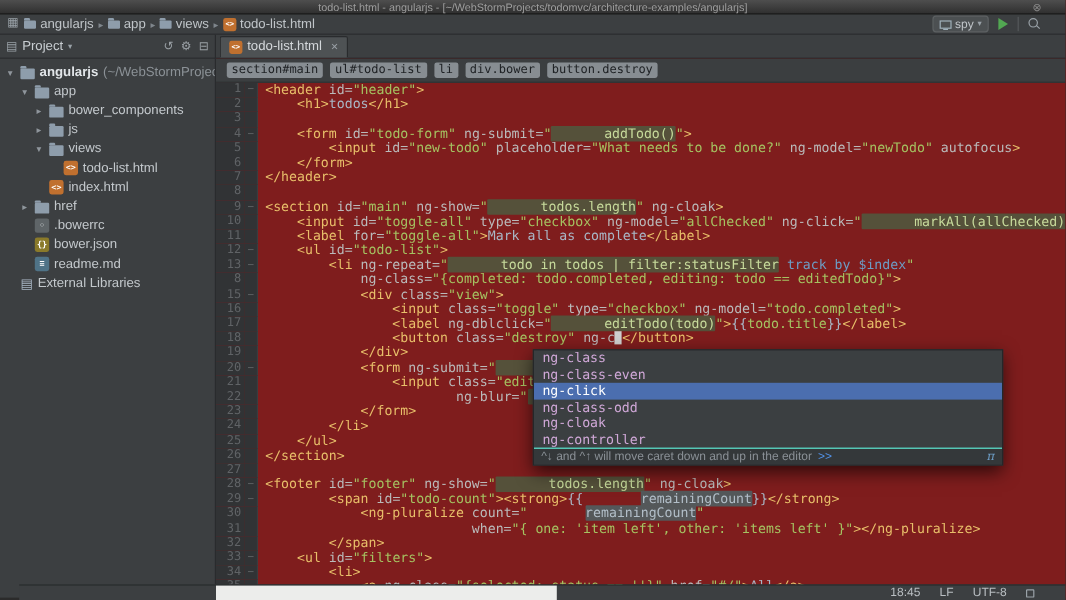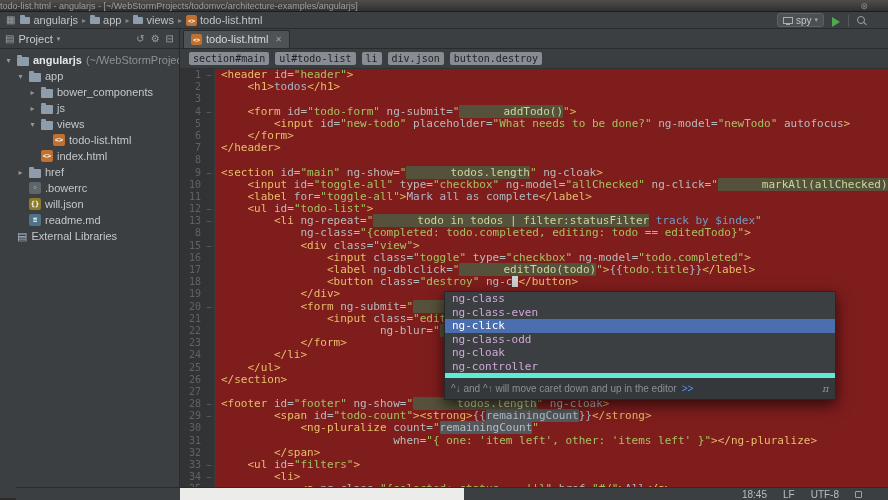"todo-list.html - angularjs -" .titlebar { justify-content: none -> center }
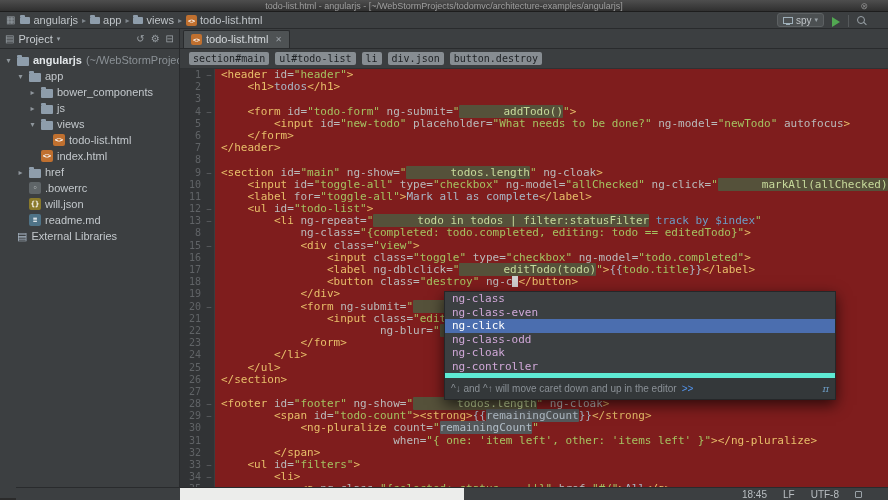"spy" .nav-right { align-items: flex-end -> center }
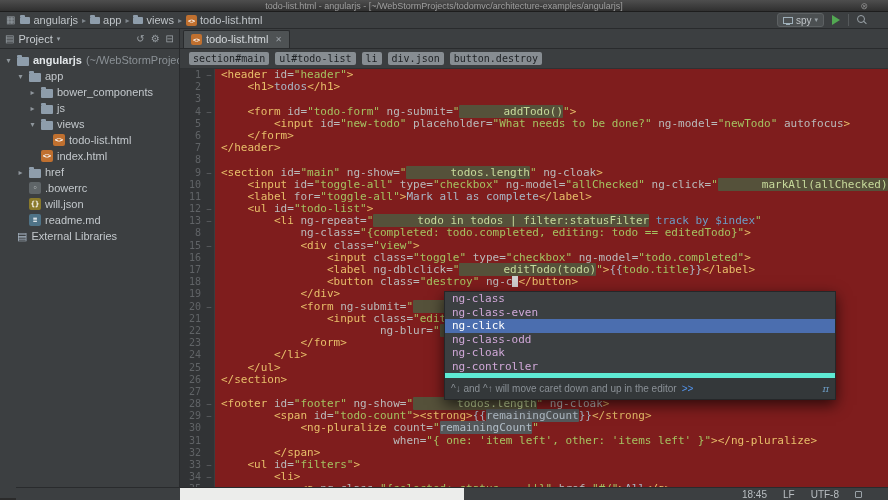"div.json" span.chip { text: div.json -> div.bower }
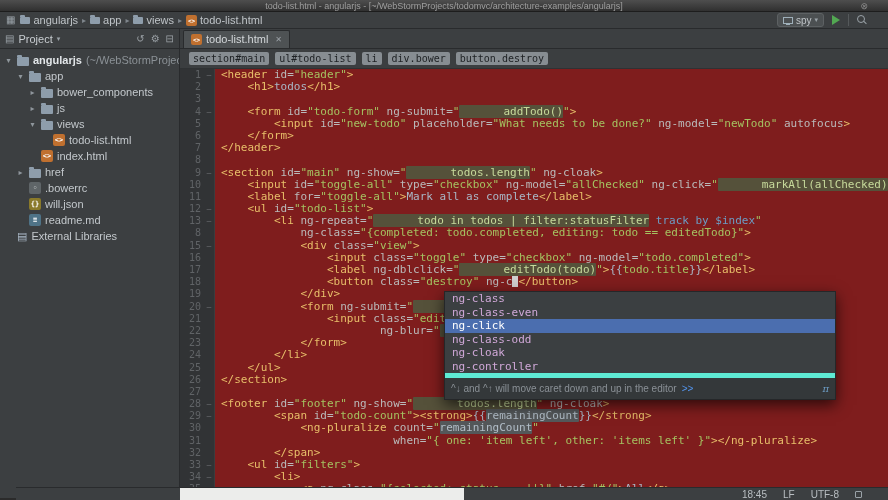"will.json" span.tree-label { text: will.json -> bower.json }
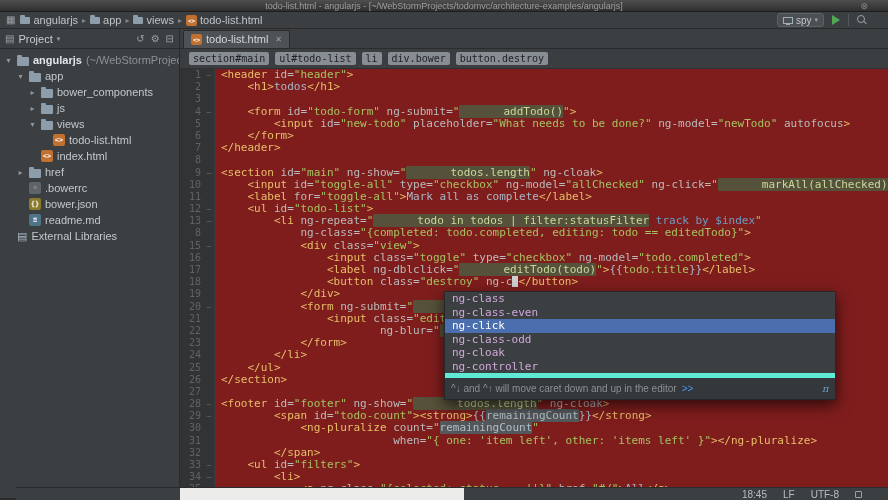"^↓ and ^↑ will move" .cc-hint { border-top: 5px solid #5eead4 -> 1px solid #5eead4; height: 26px -> 14px }
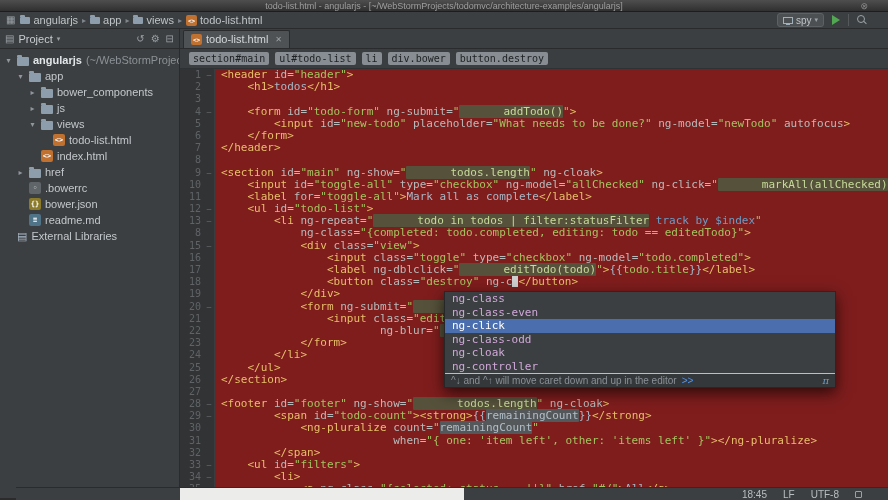"remainingCount" .tk-g { margin-left: none -> 48px }
